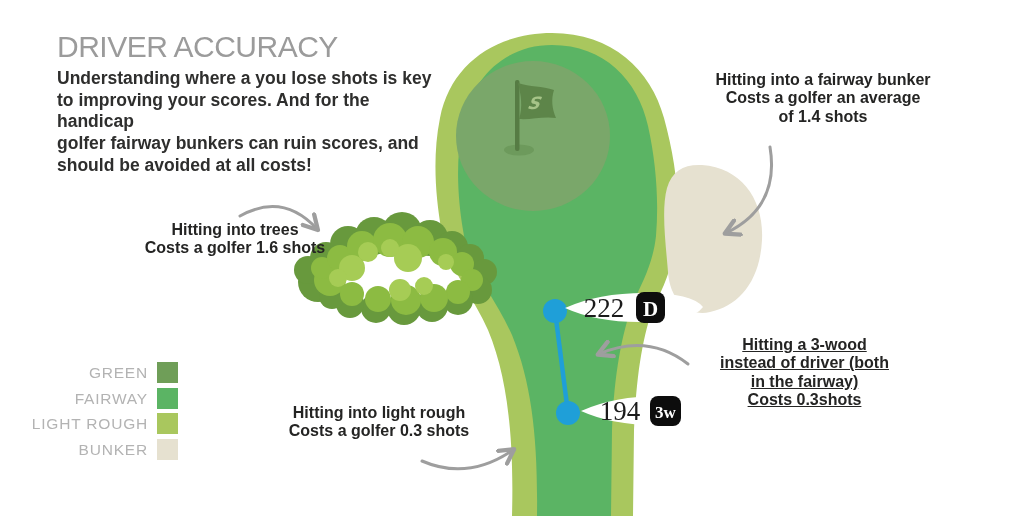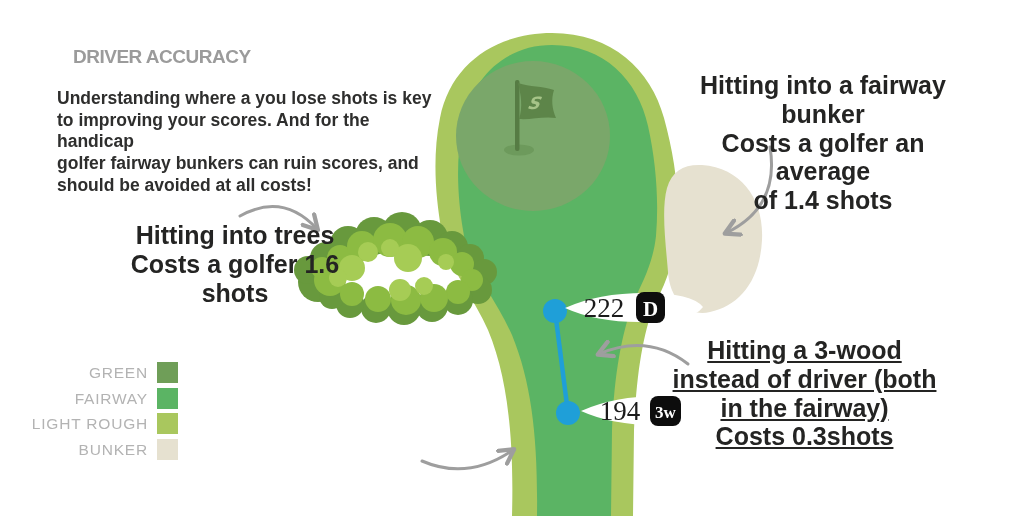"DRIVER ACCURACY" .hdr h1 { font-size: 19px -> 30px; font-weight: 700 -> 400; margin: 16px -> 0 }
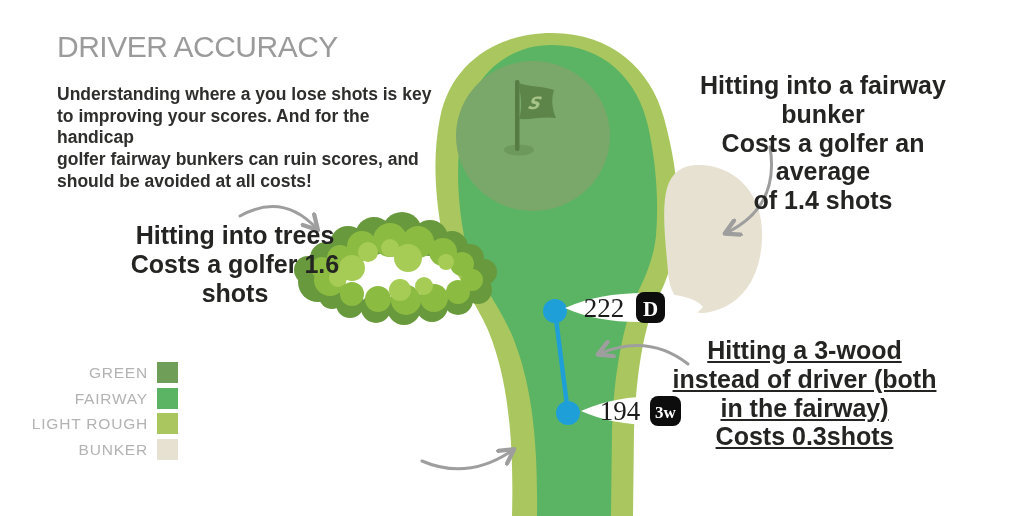"Understanding where a you lose" .hdr p { margin: 20px 0 0 0 -> 4px 0 0 0 }
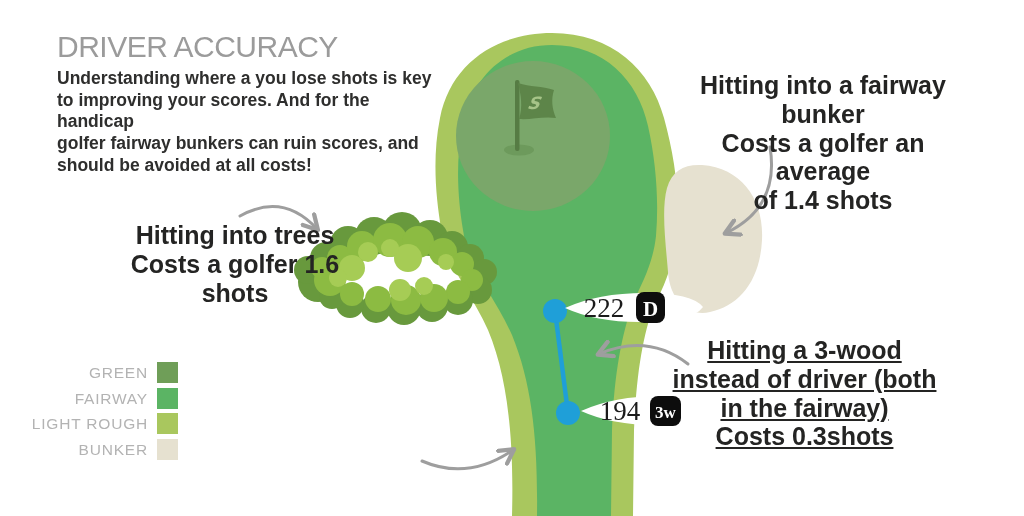"Hitting into a fairway bunker" .note { font-size: 25px -> 16px }
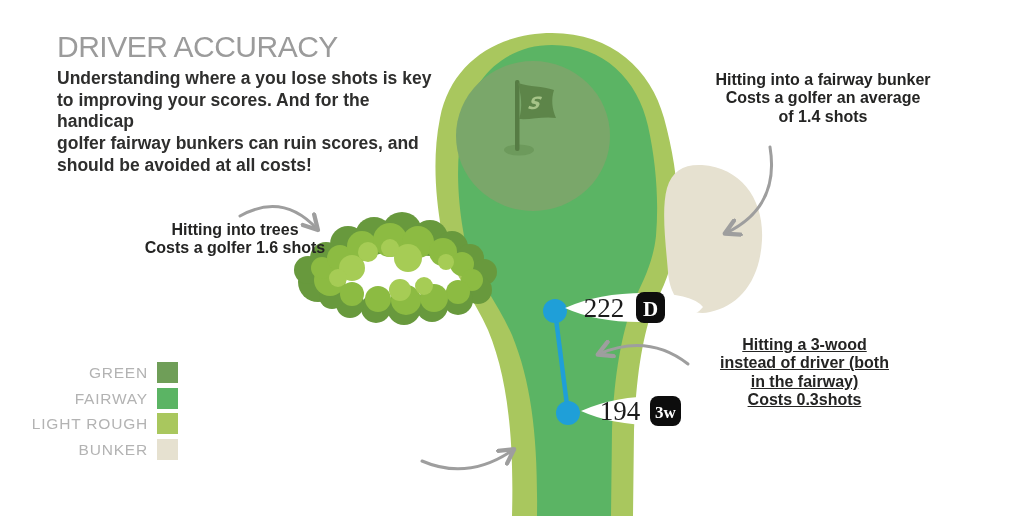"Hitting into light rough" div.note { html: none -> <div>Hitting into light rough Costs a golfer 0.3 shots</div> }
